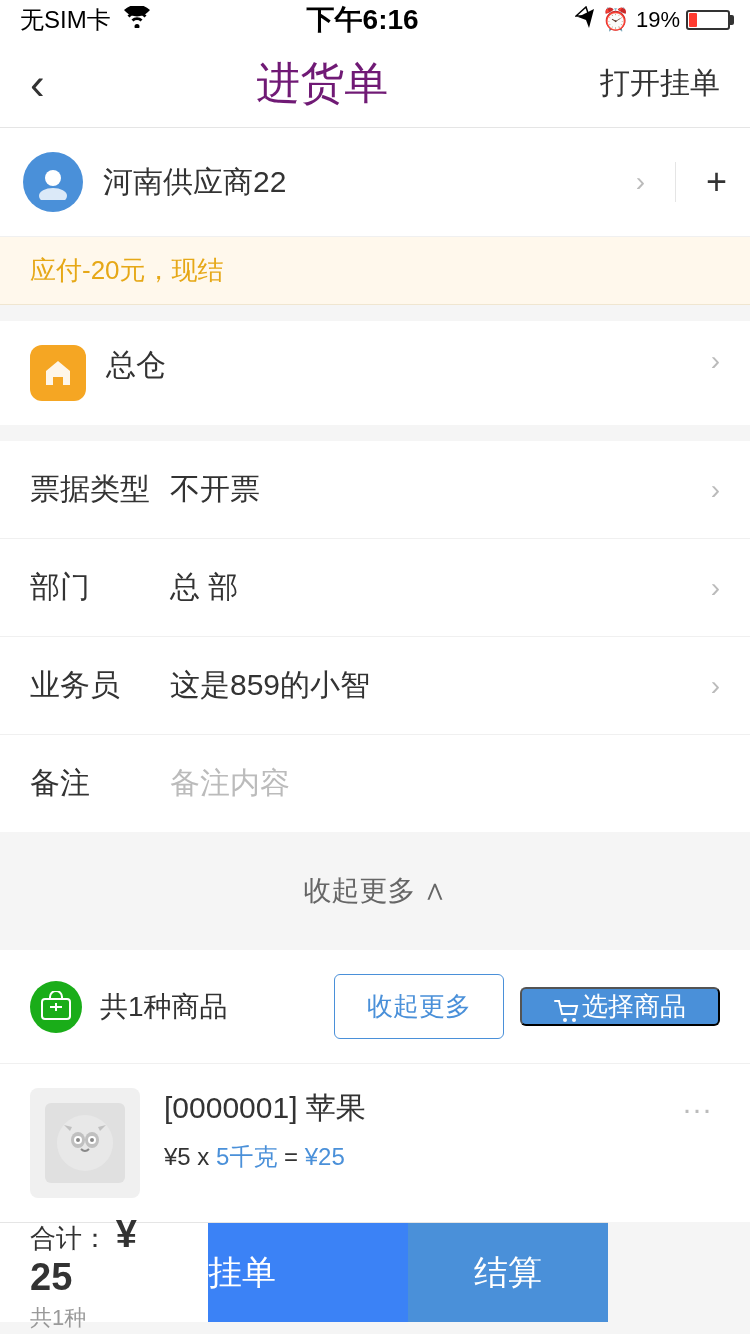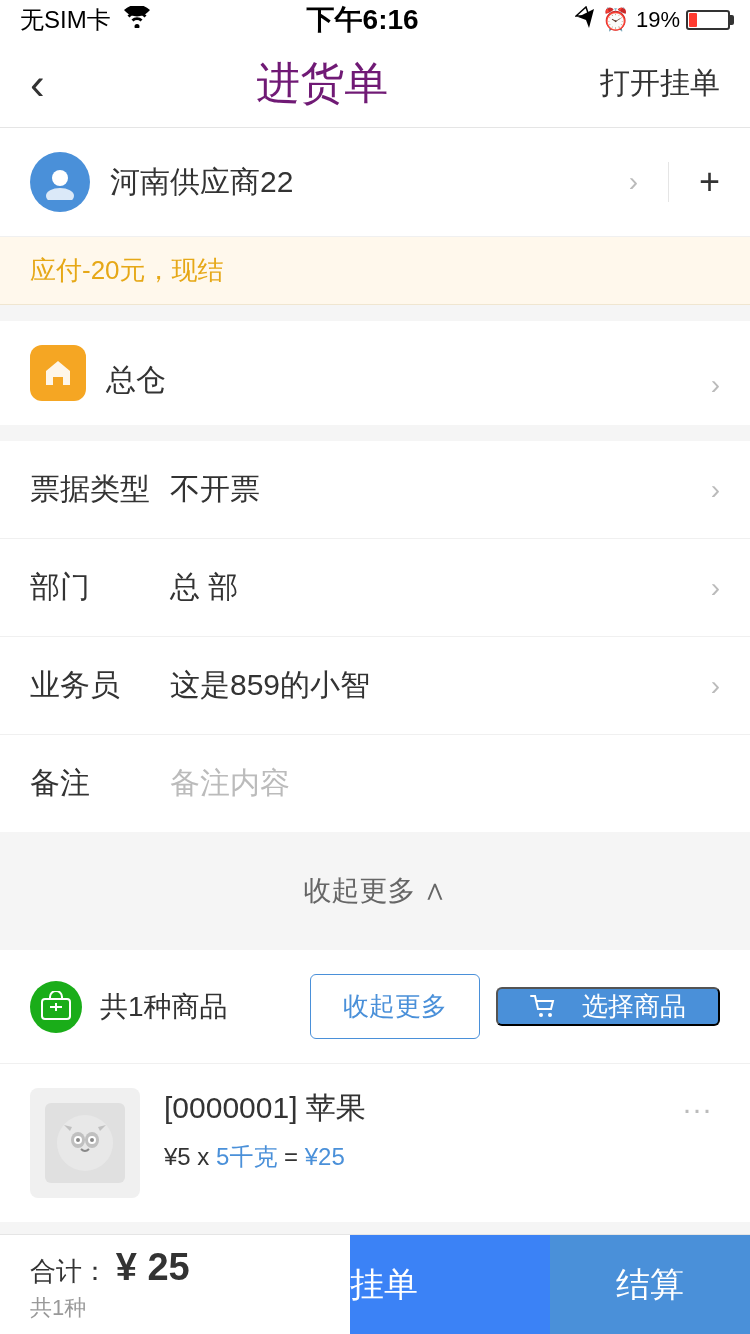"河南供应商22" .supplier-row { padding: 24px 30px -> 24px 23px }
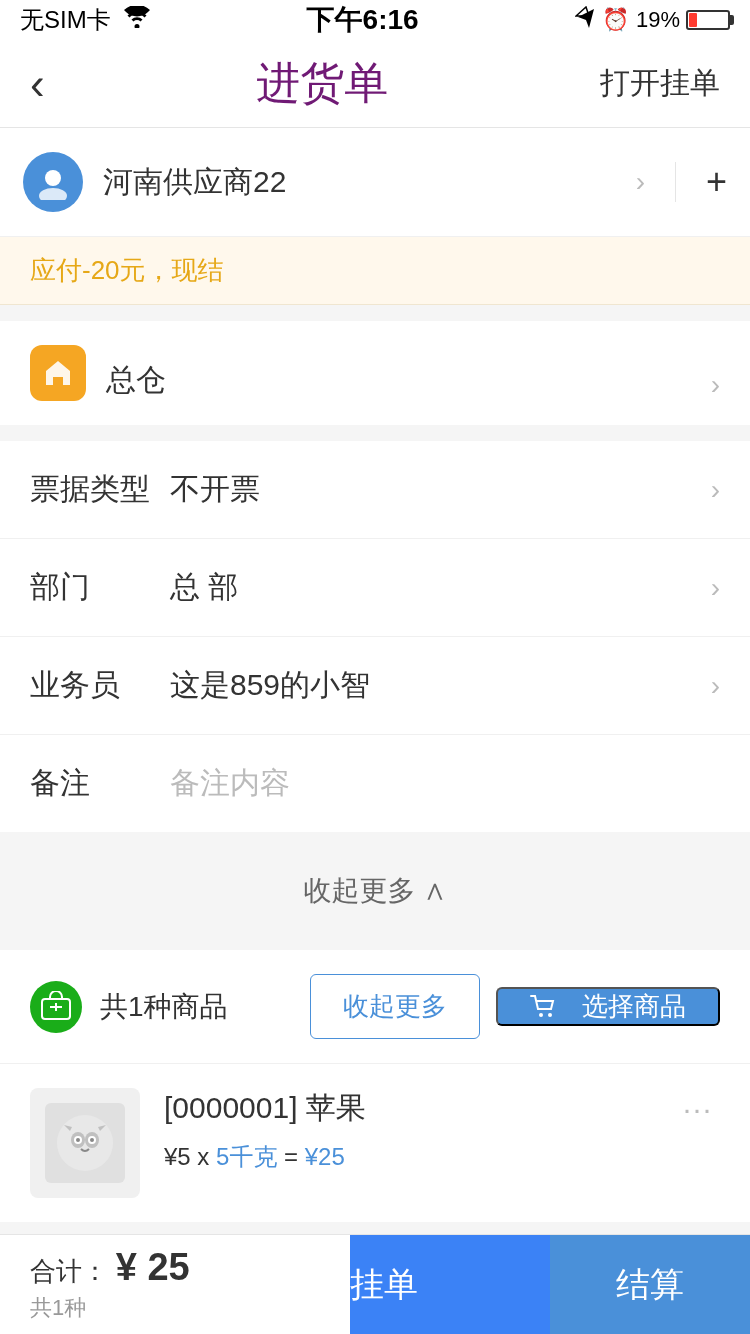"总仓" .warehouse-row { align-items: flex-end -> flex-start }
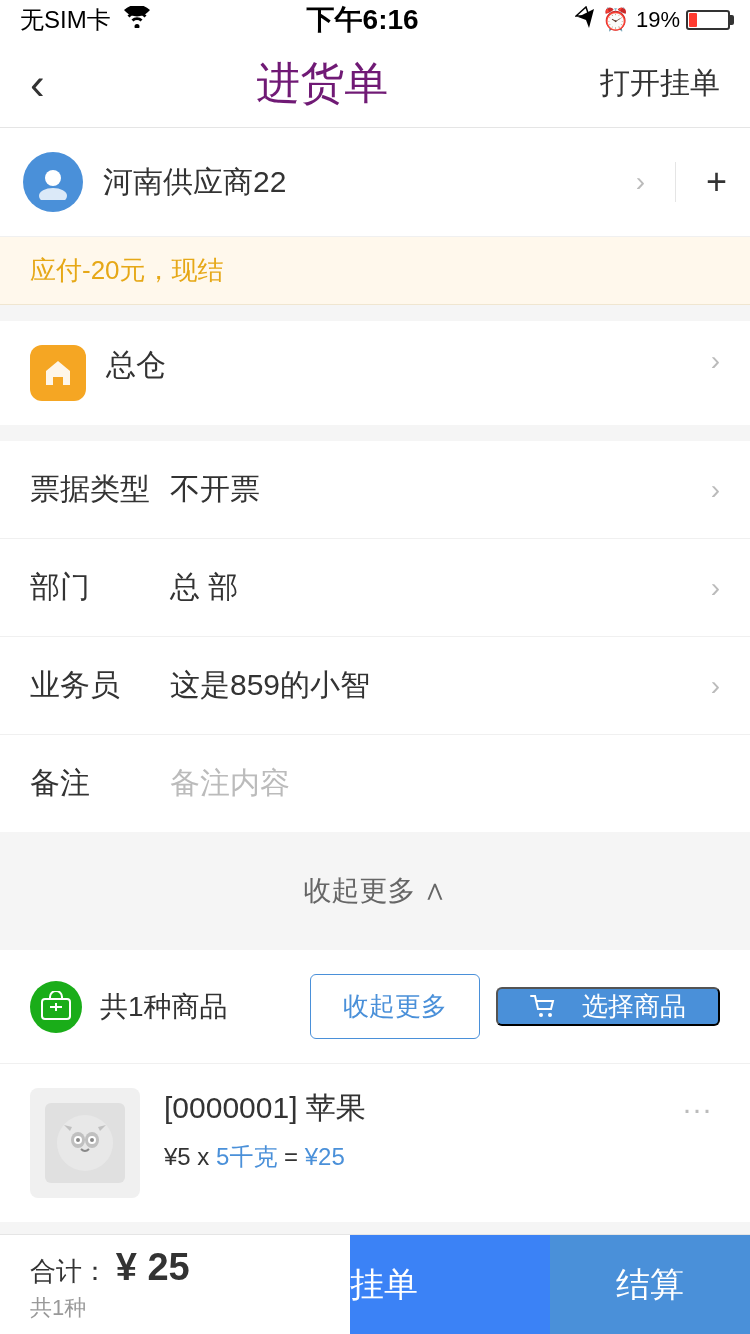"选择商品" .btn-primary { align-items: center -> flex-end; gap: 24px -> 0 }
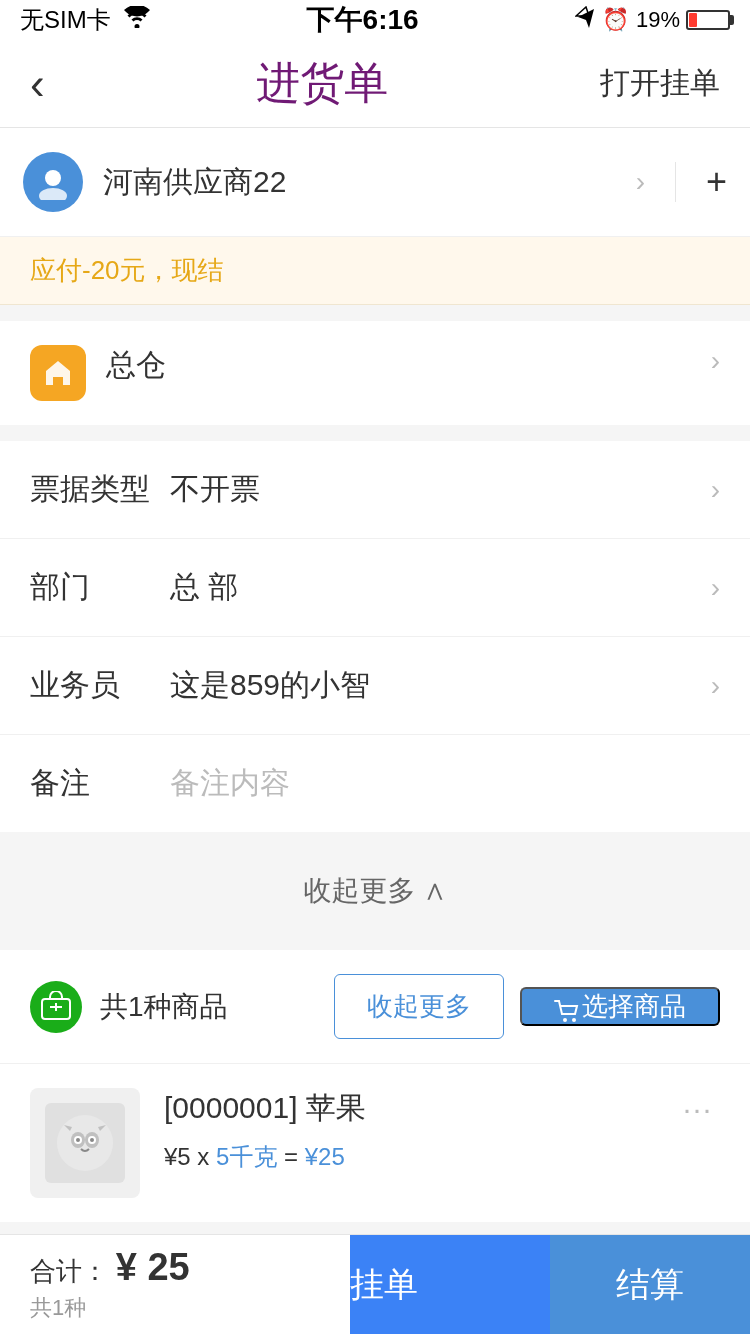"合计： ¥ 25" .footer { bottom: 0 -> 12px; width: 750px -> 608px }
